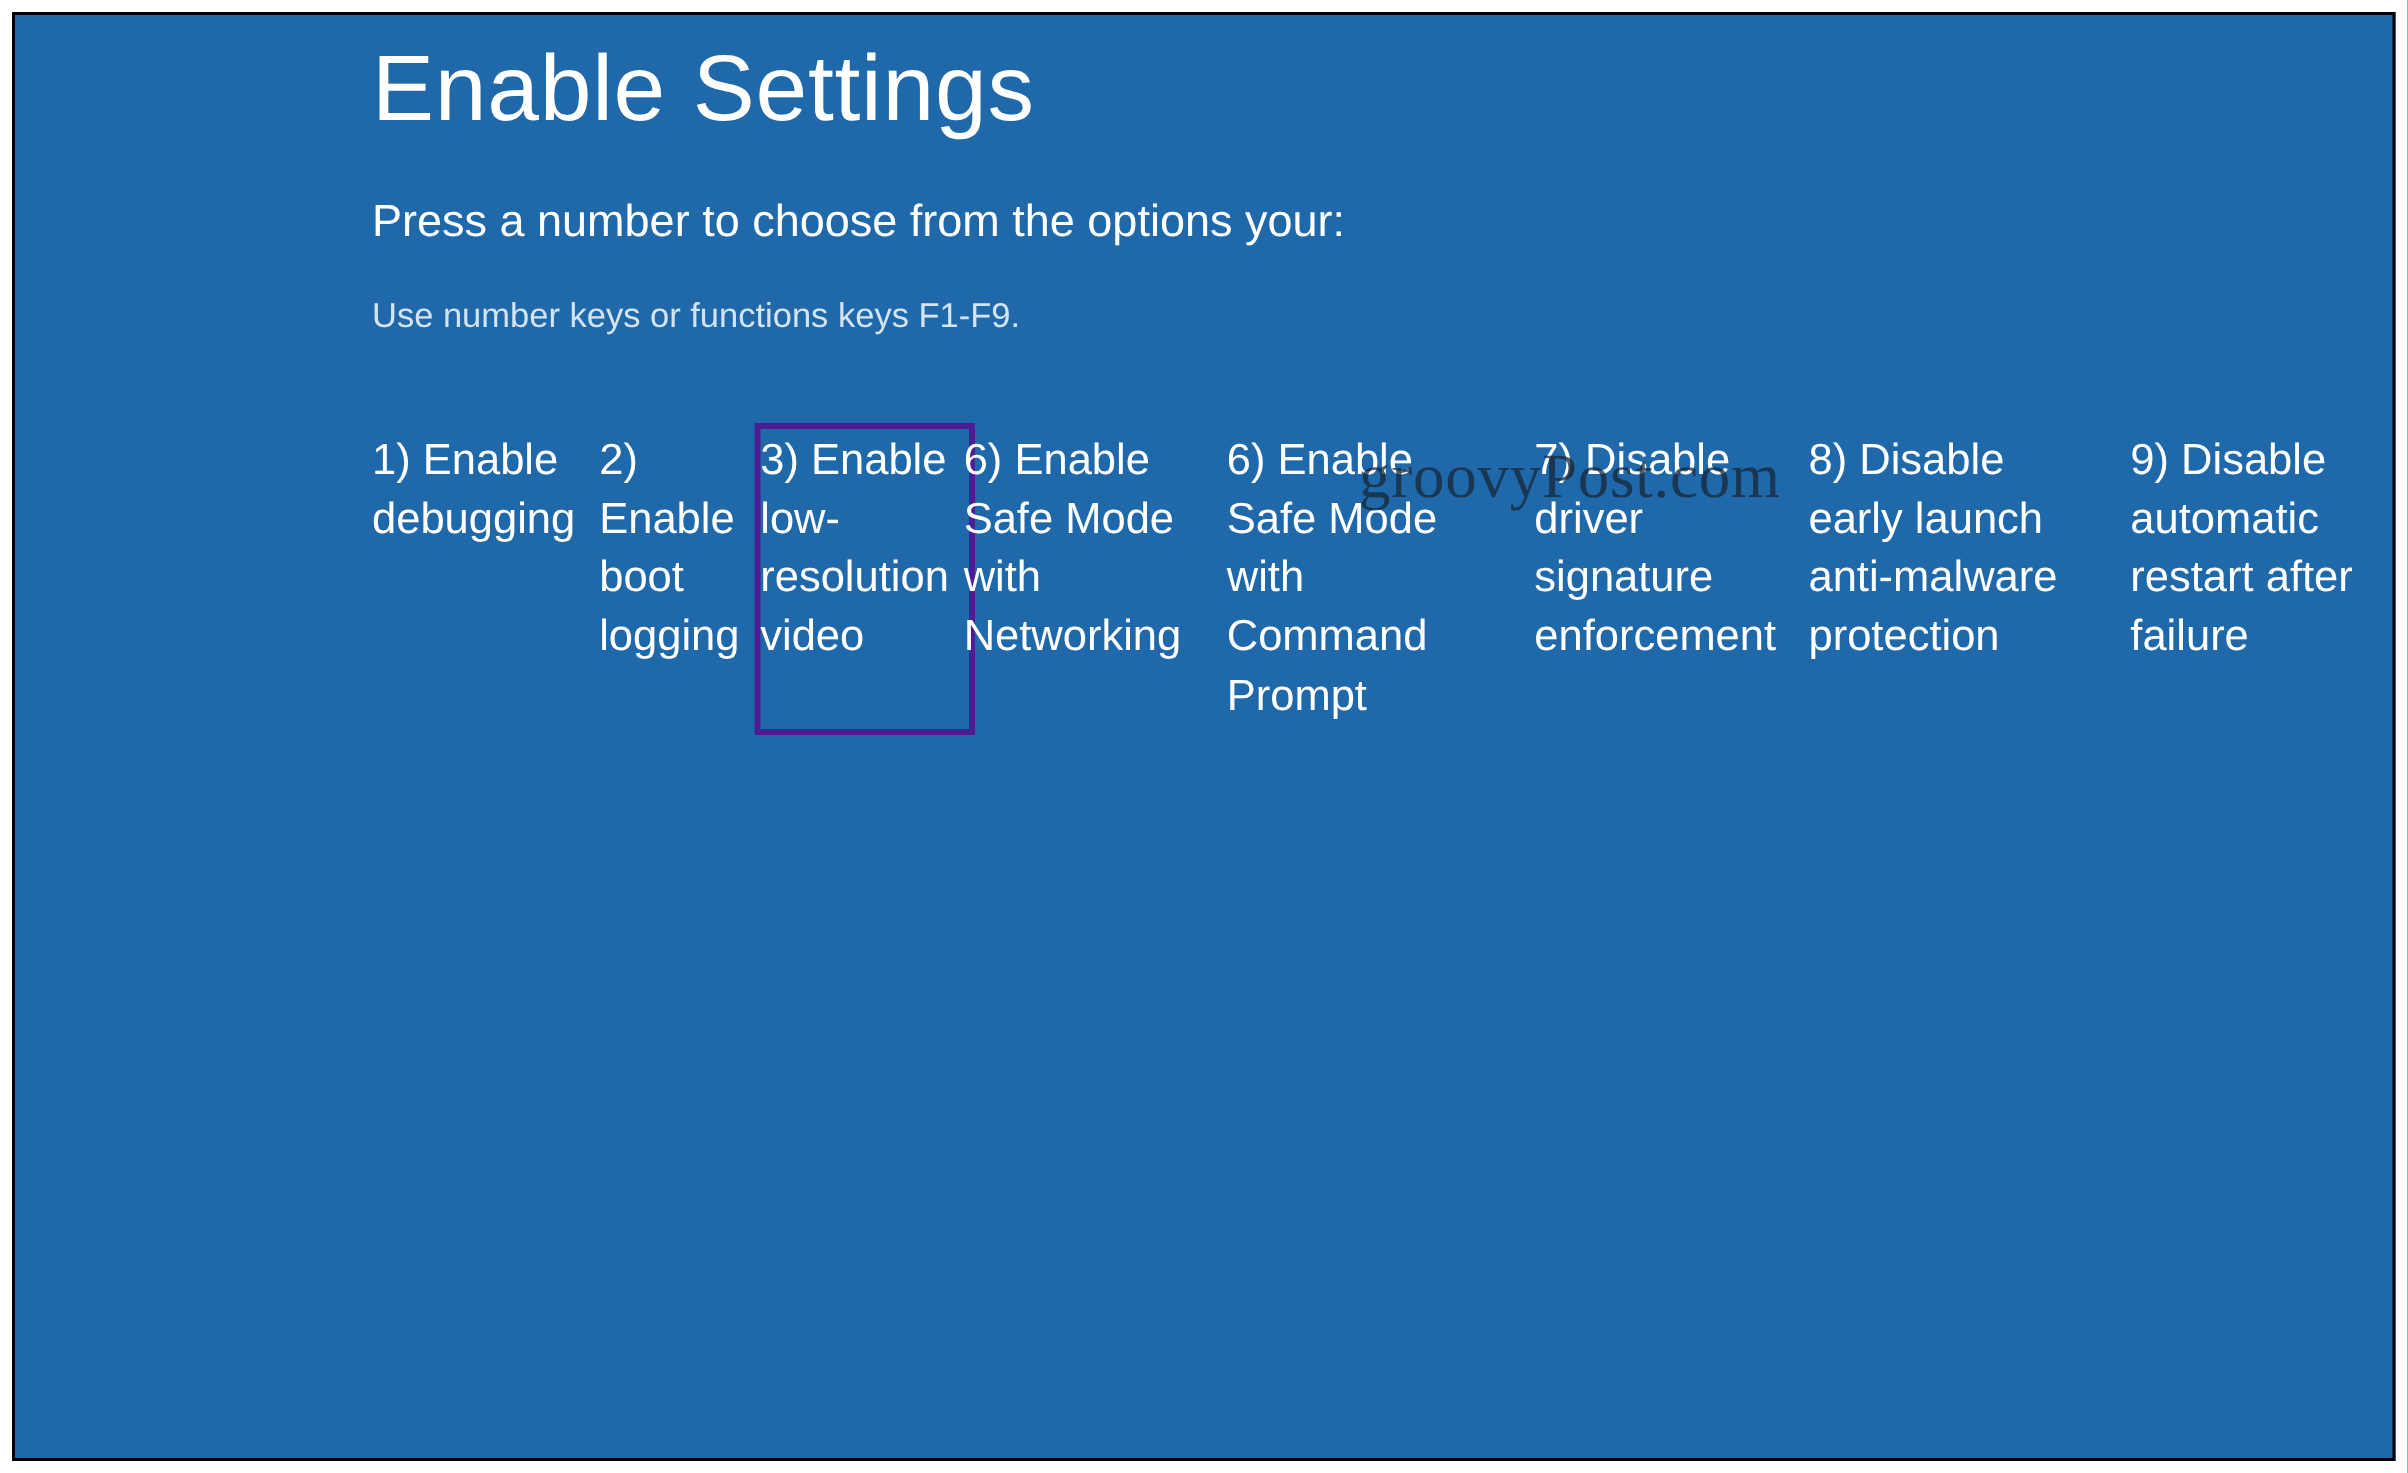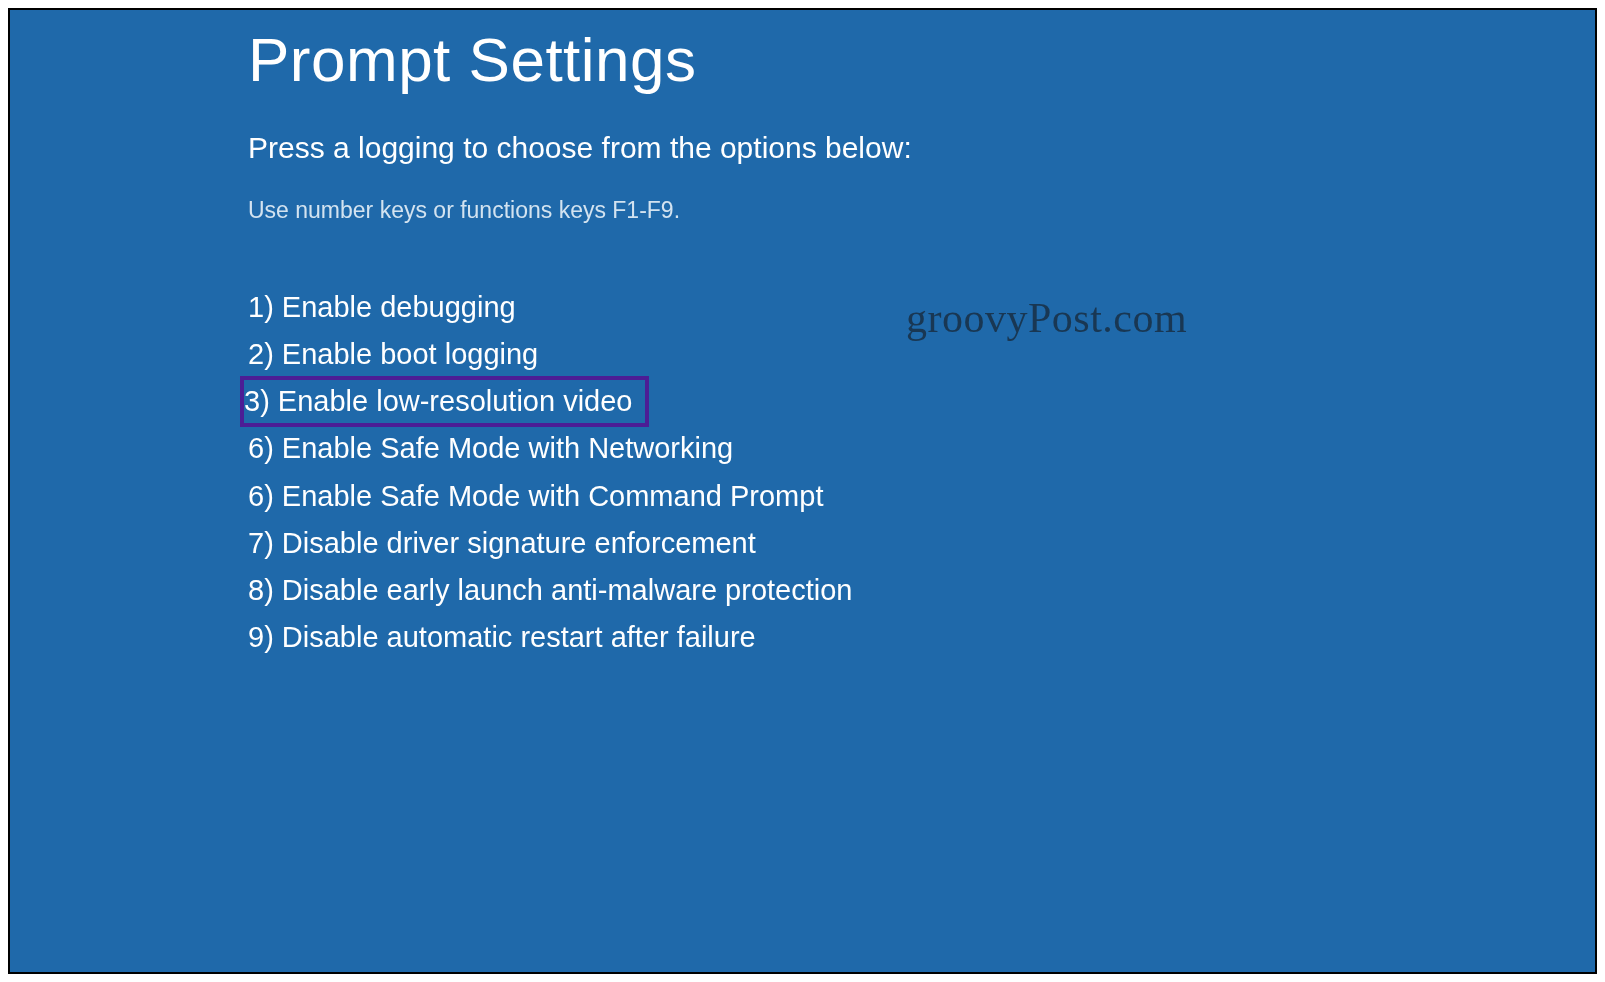"Prompt Settings" h1.title { text: Prompt -> Enable }
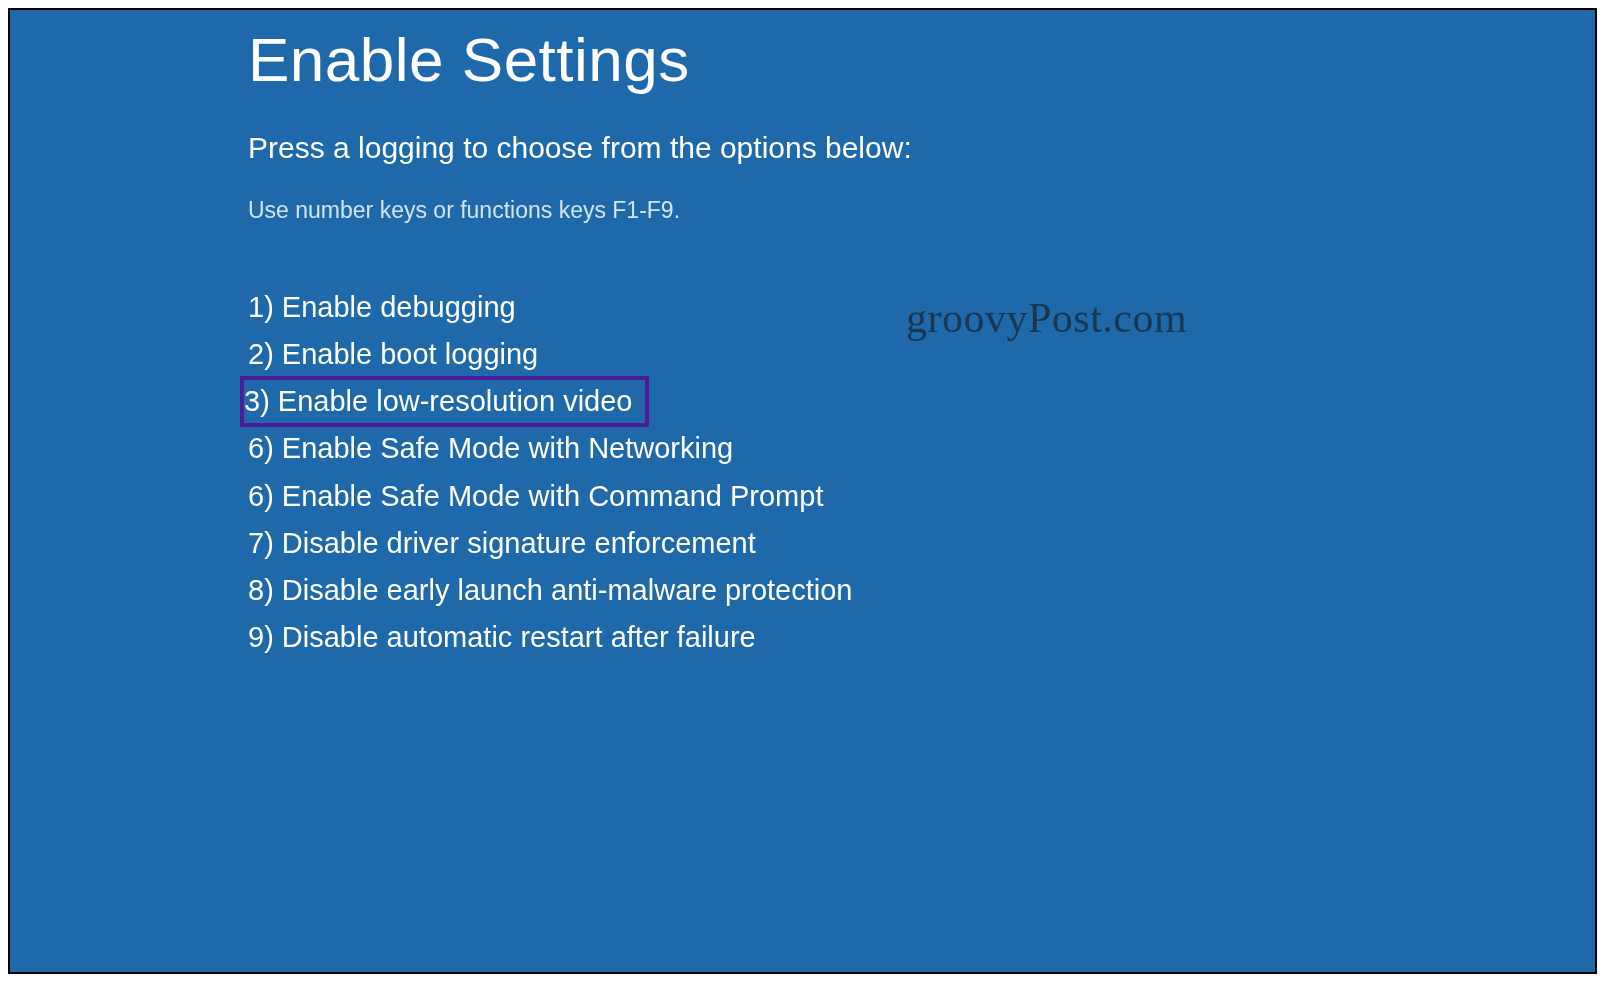"Press a logging to choose" div.subtitle { text: logging to choose from the options below -> number to choose from the options your }
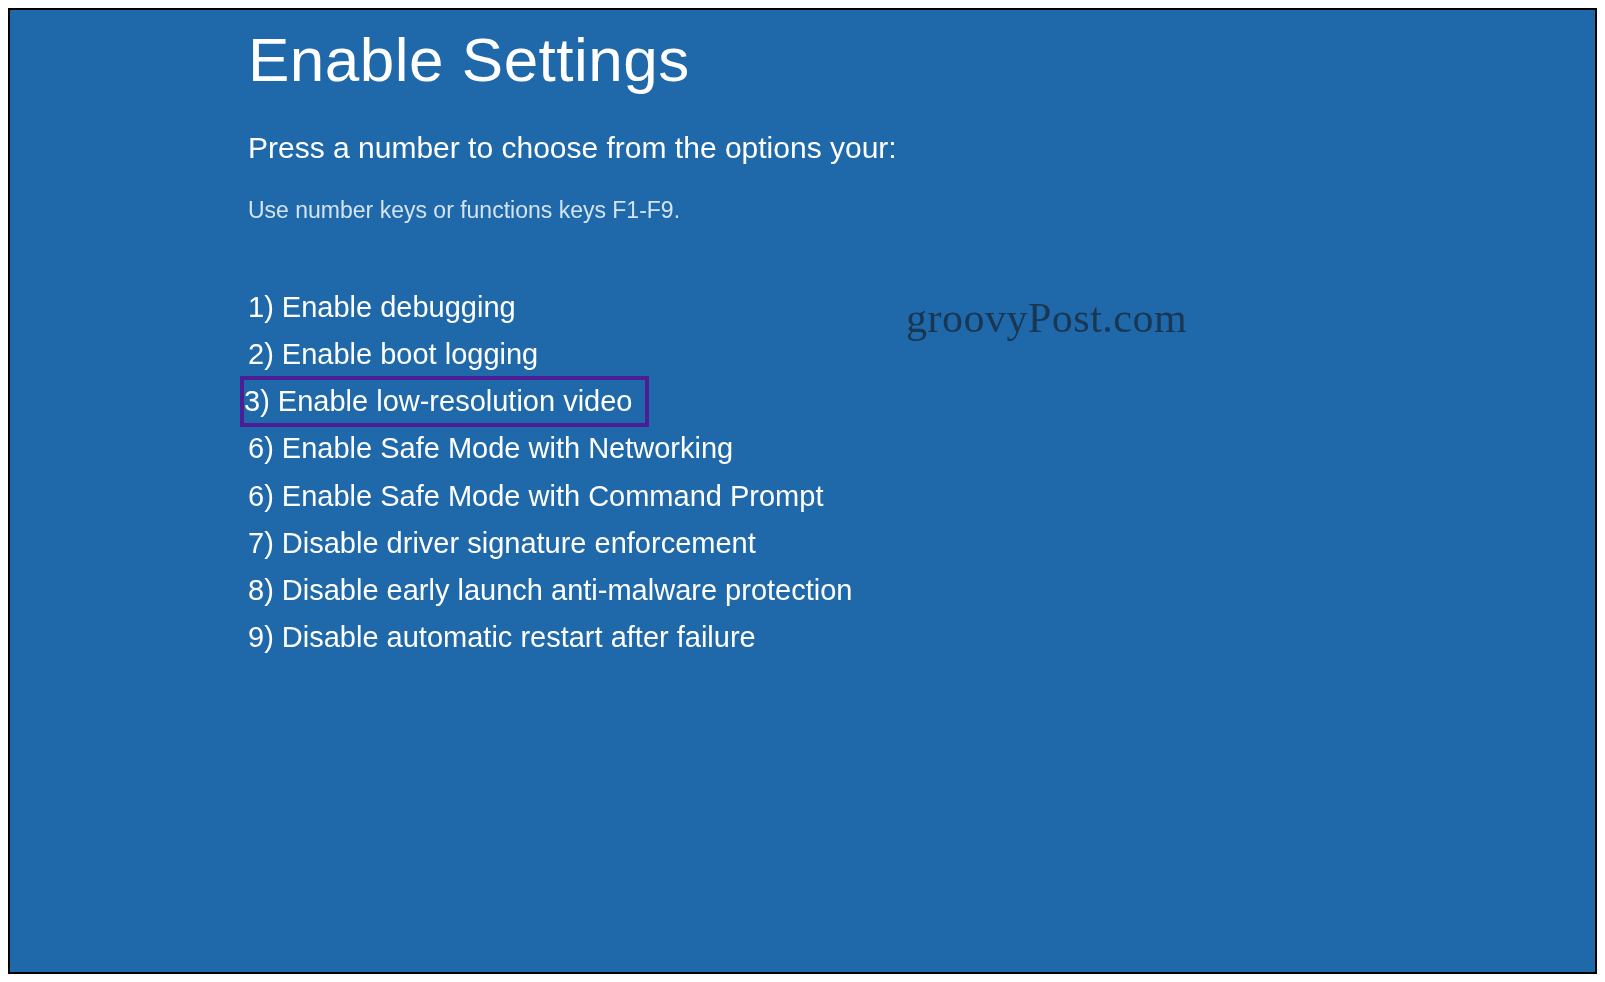"1) Enable debugging" .options { flex-direction: column -> row }
